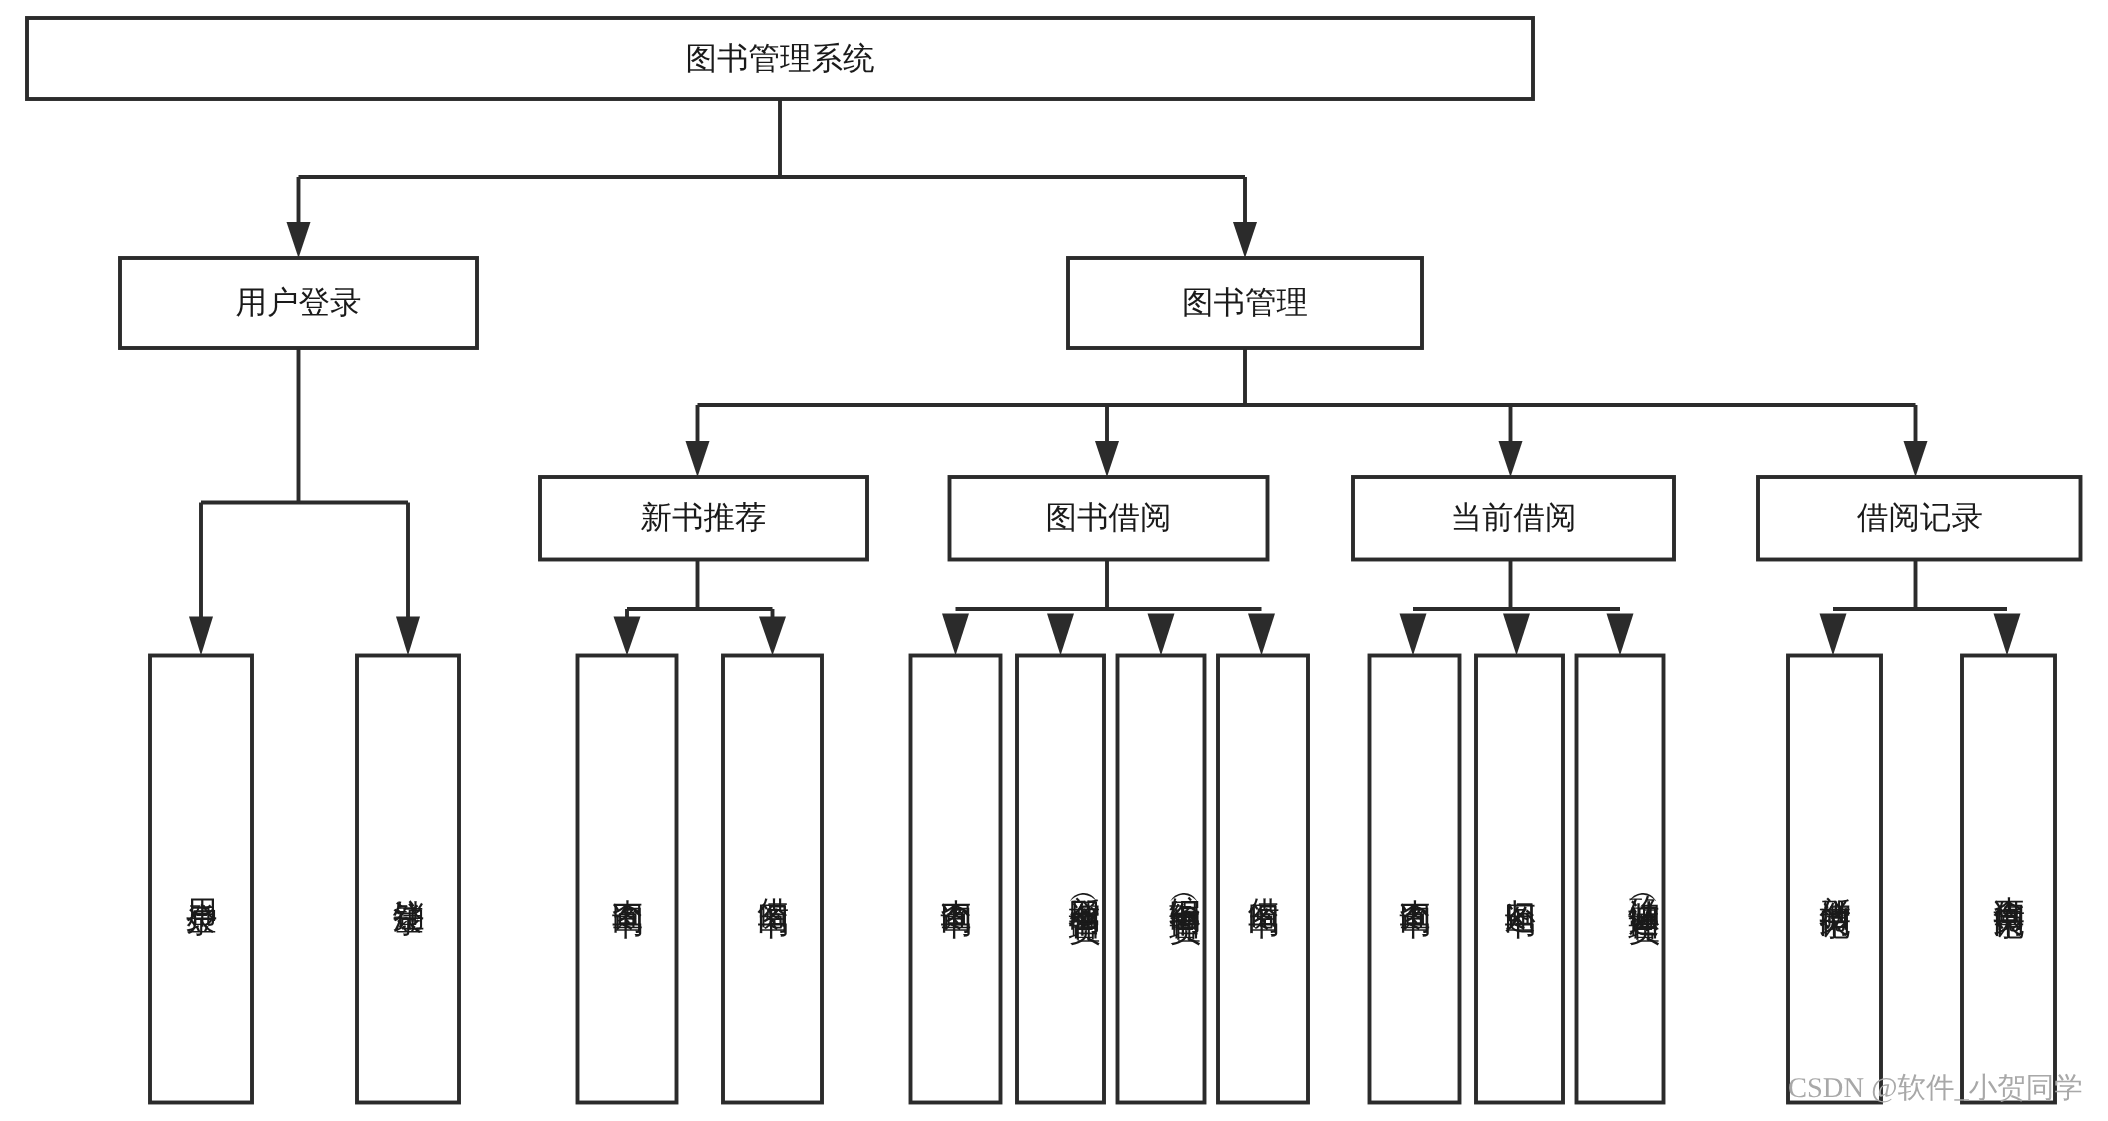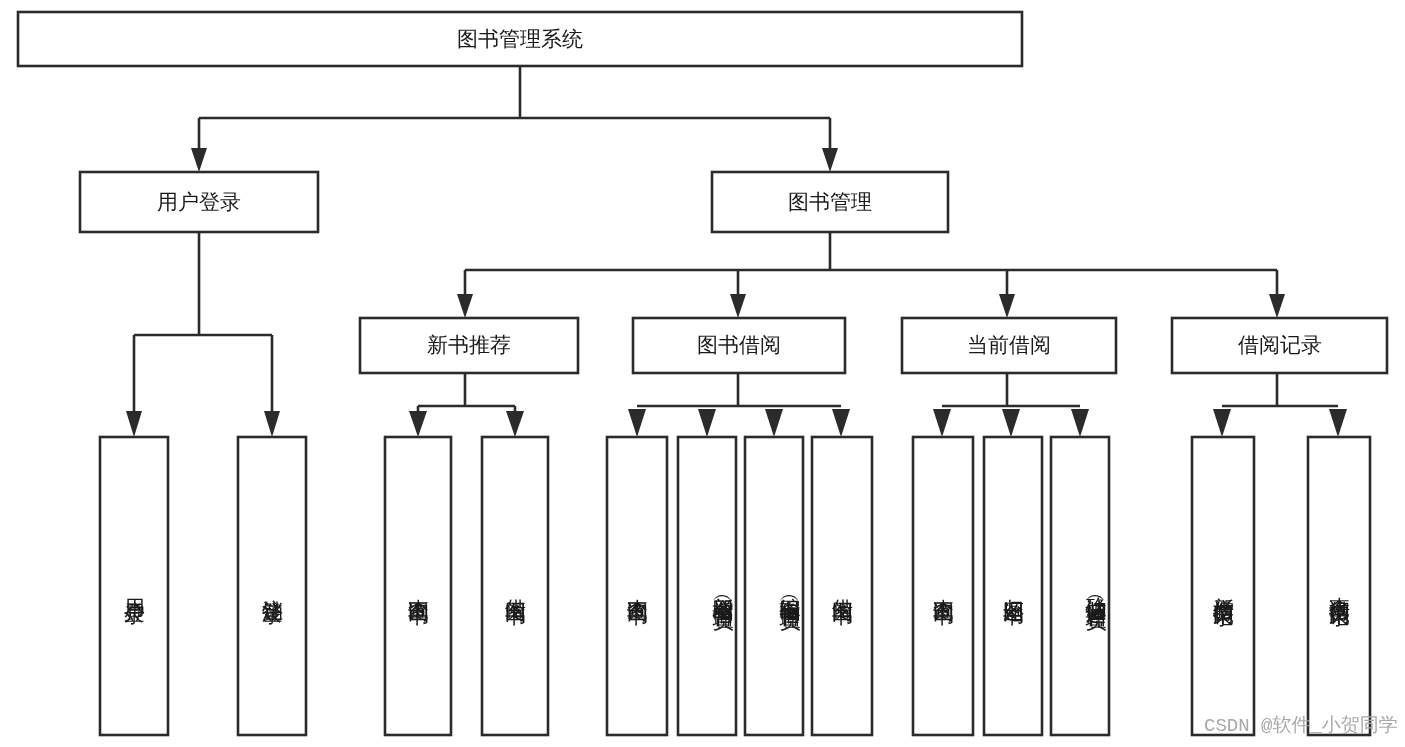"CSDN @软件_小贺同学" .watermark { font-family: Liberation Mono, monospace -> Liberation Serif, serif; margin-left: 12px -> none }
